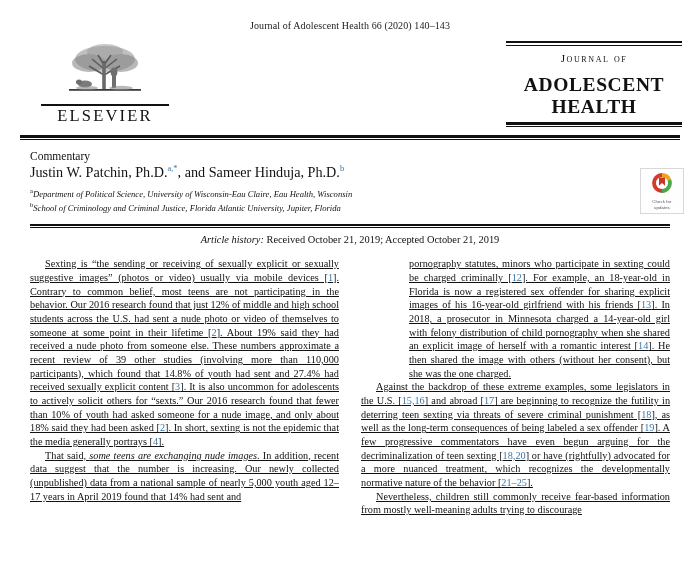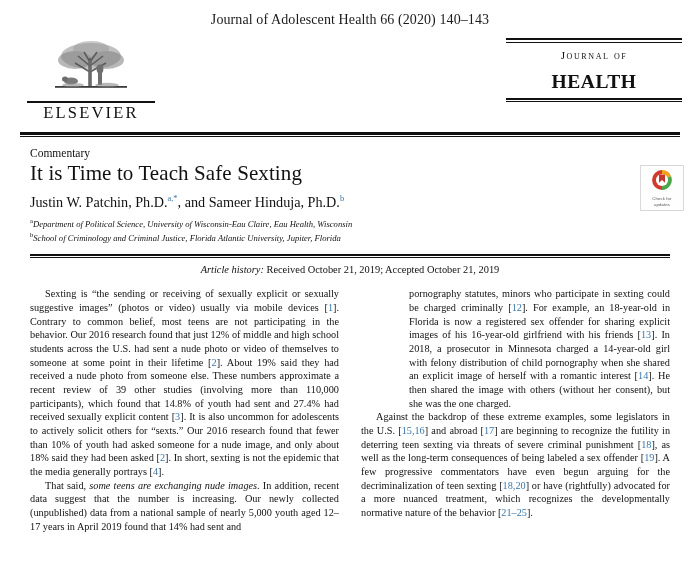"Journal of Adolescent Health 66" .running-head { font-size: 14px -> 10px; padding-top: 12px -> 20px }
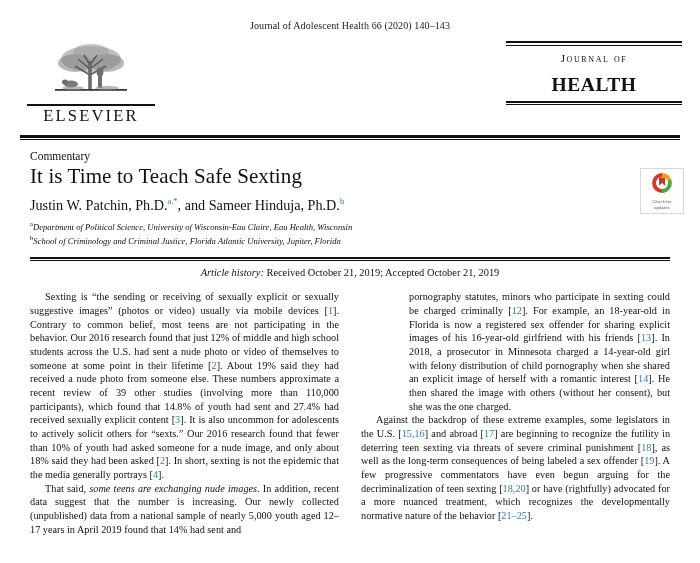"ADOLESCENT" div.j-name { html: none -> <div>ADOLESCENT</div> }
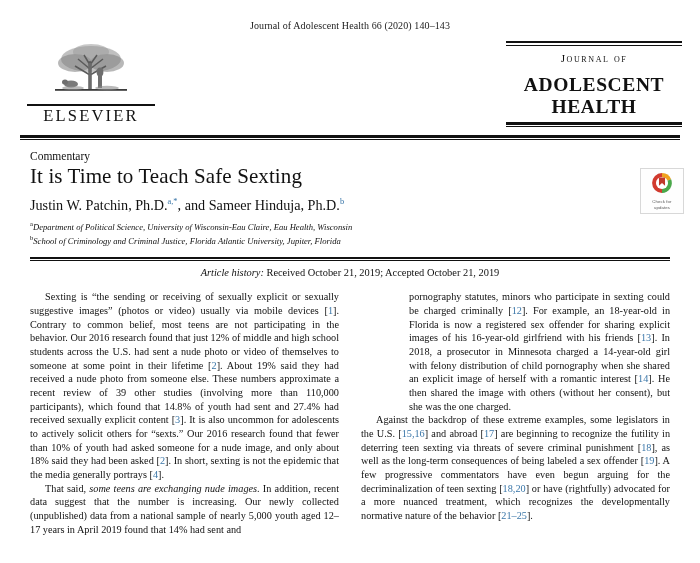"ELSEVIER" .logo-block { left: 6px -> 20px }
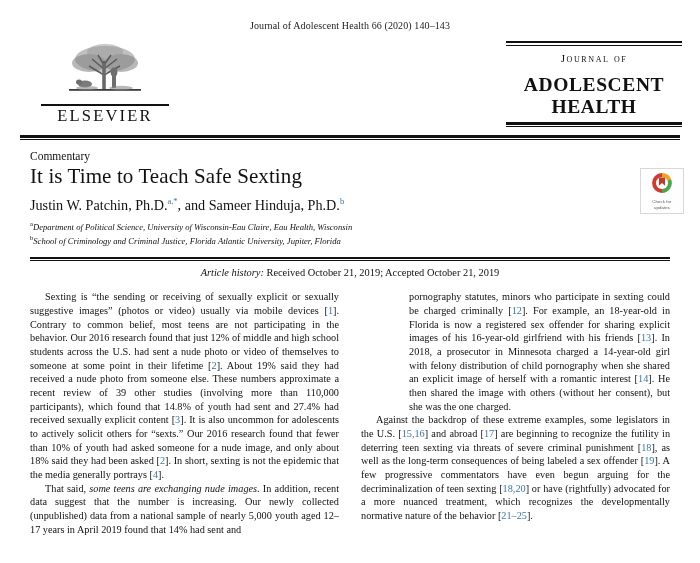"It is Time to Teach" div.title { html: <div>It is Time to Teach Safe Sexting</div> -> none }
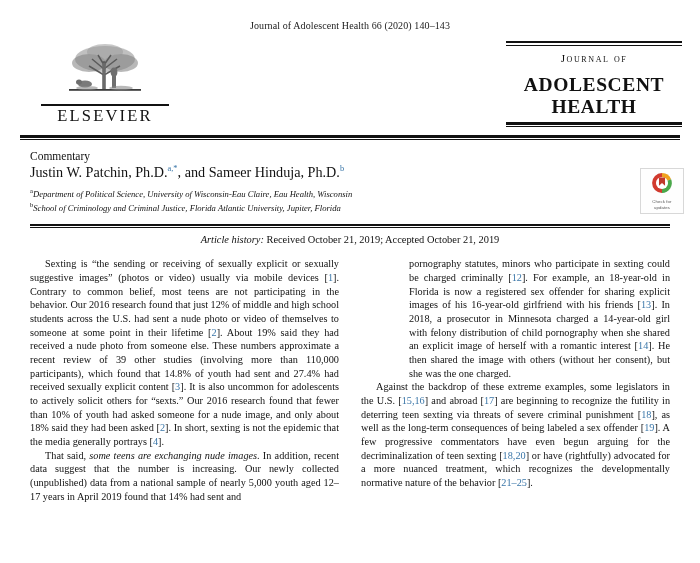"Sexting is “the sending or" .col { text-decoration: none -> underline }
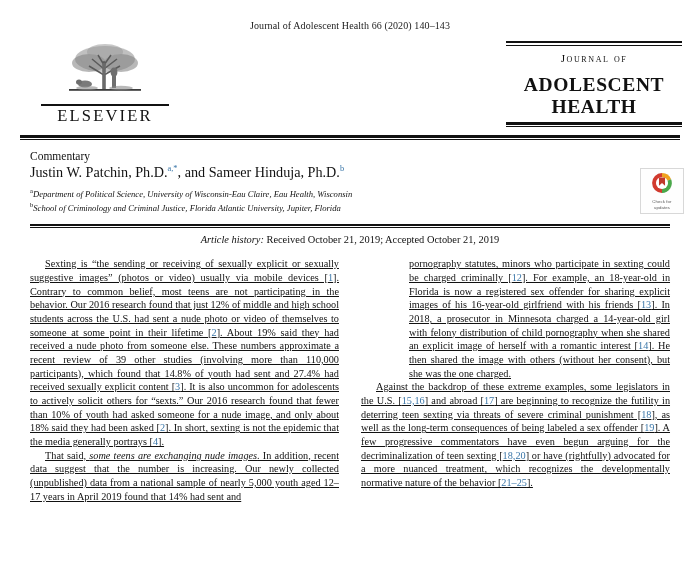"Nevertheless, children still commonly" p { html: none -> <p>Nevertheless, children still commonly receive fear-based information from mostly well-meaning adults trying to discourage</p> }
